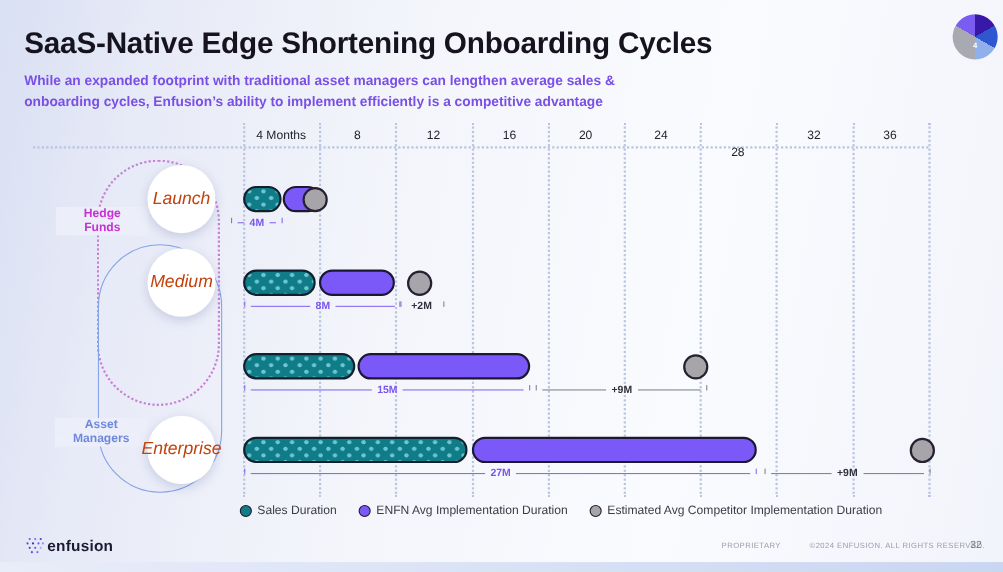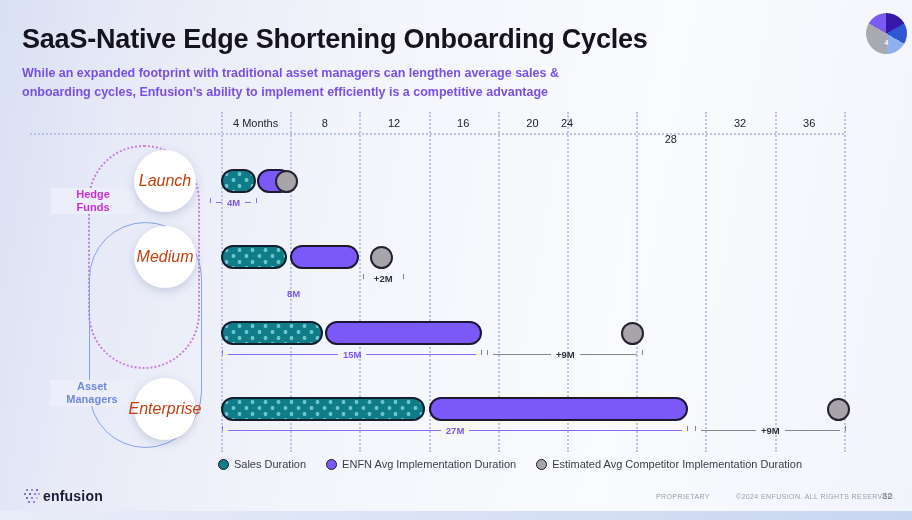"24" div.tick { left: 567px -> 601px }
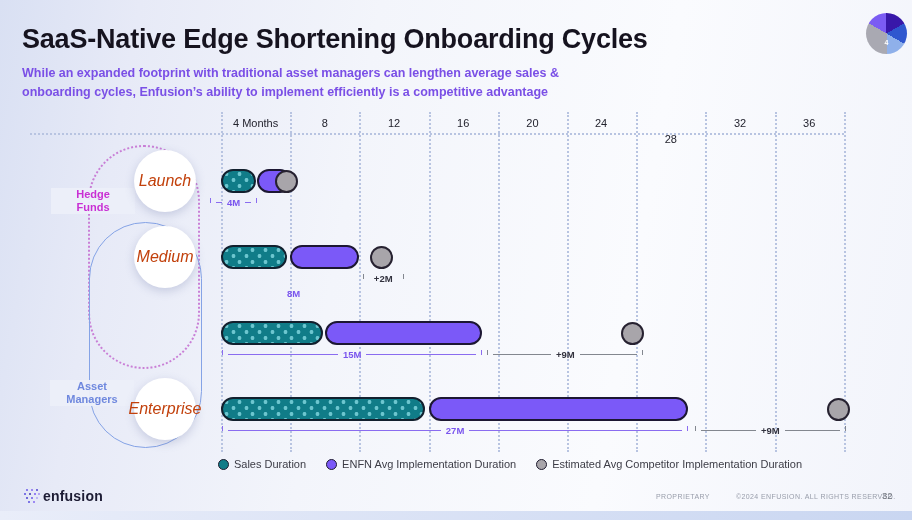"8M" div.bracket { flex-direction: column -> none }
